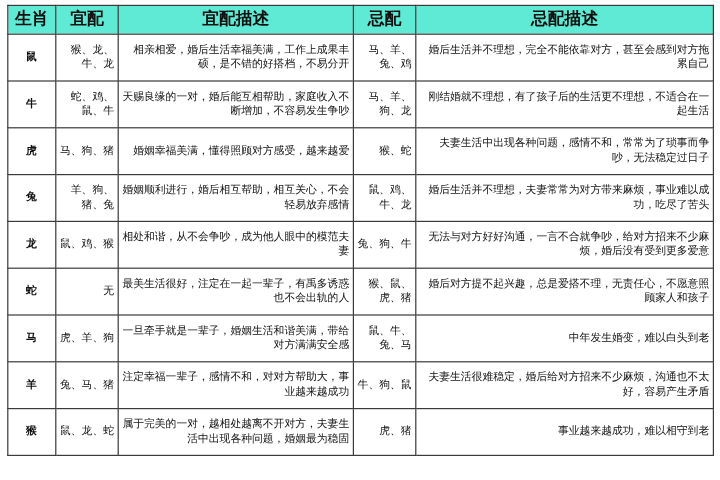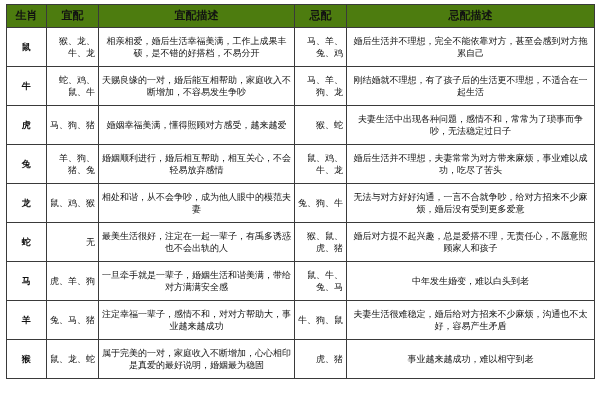"生肖" table.zodiac thead th { background: #4d7c0f -> #5eead4; font-size: 11px -> 14px }
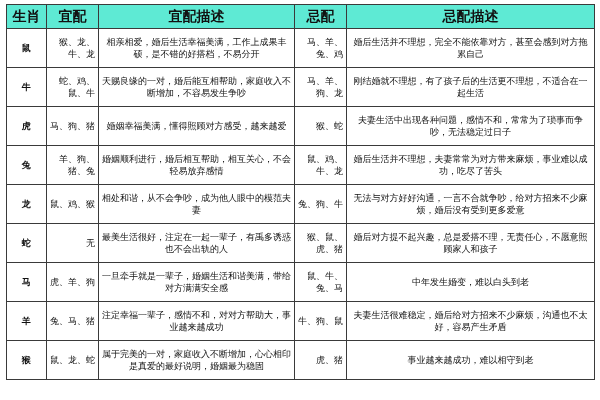"相亲相爱，婚后生活幸福美满，工作上成果丰硕，是不错的好搭档，不易分开" td.desc { text-align: center -> right }
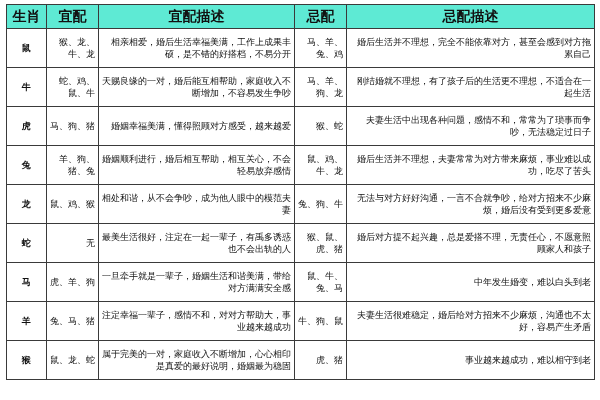"属于完美的一对，家庭收入不断增加，心心相印是真爱的最好说明，婚姻最为稳固" td.desc { text: 家庭收入不断增加，心心相印是真爱的最好说明 -> 越相处越离不开对方，夫妻生活中出现各种问题 }
